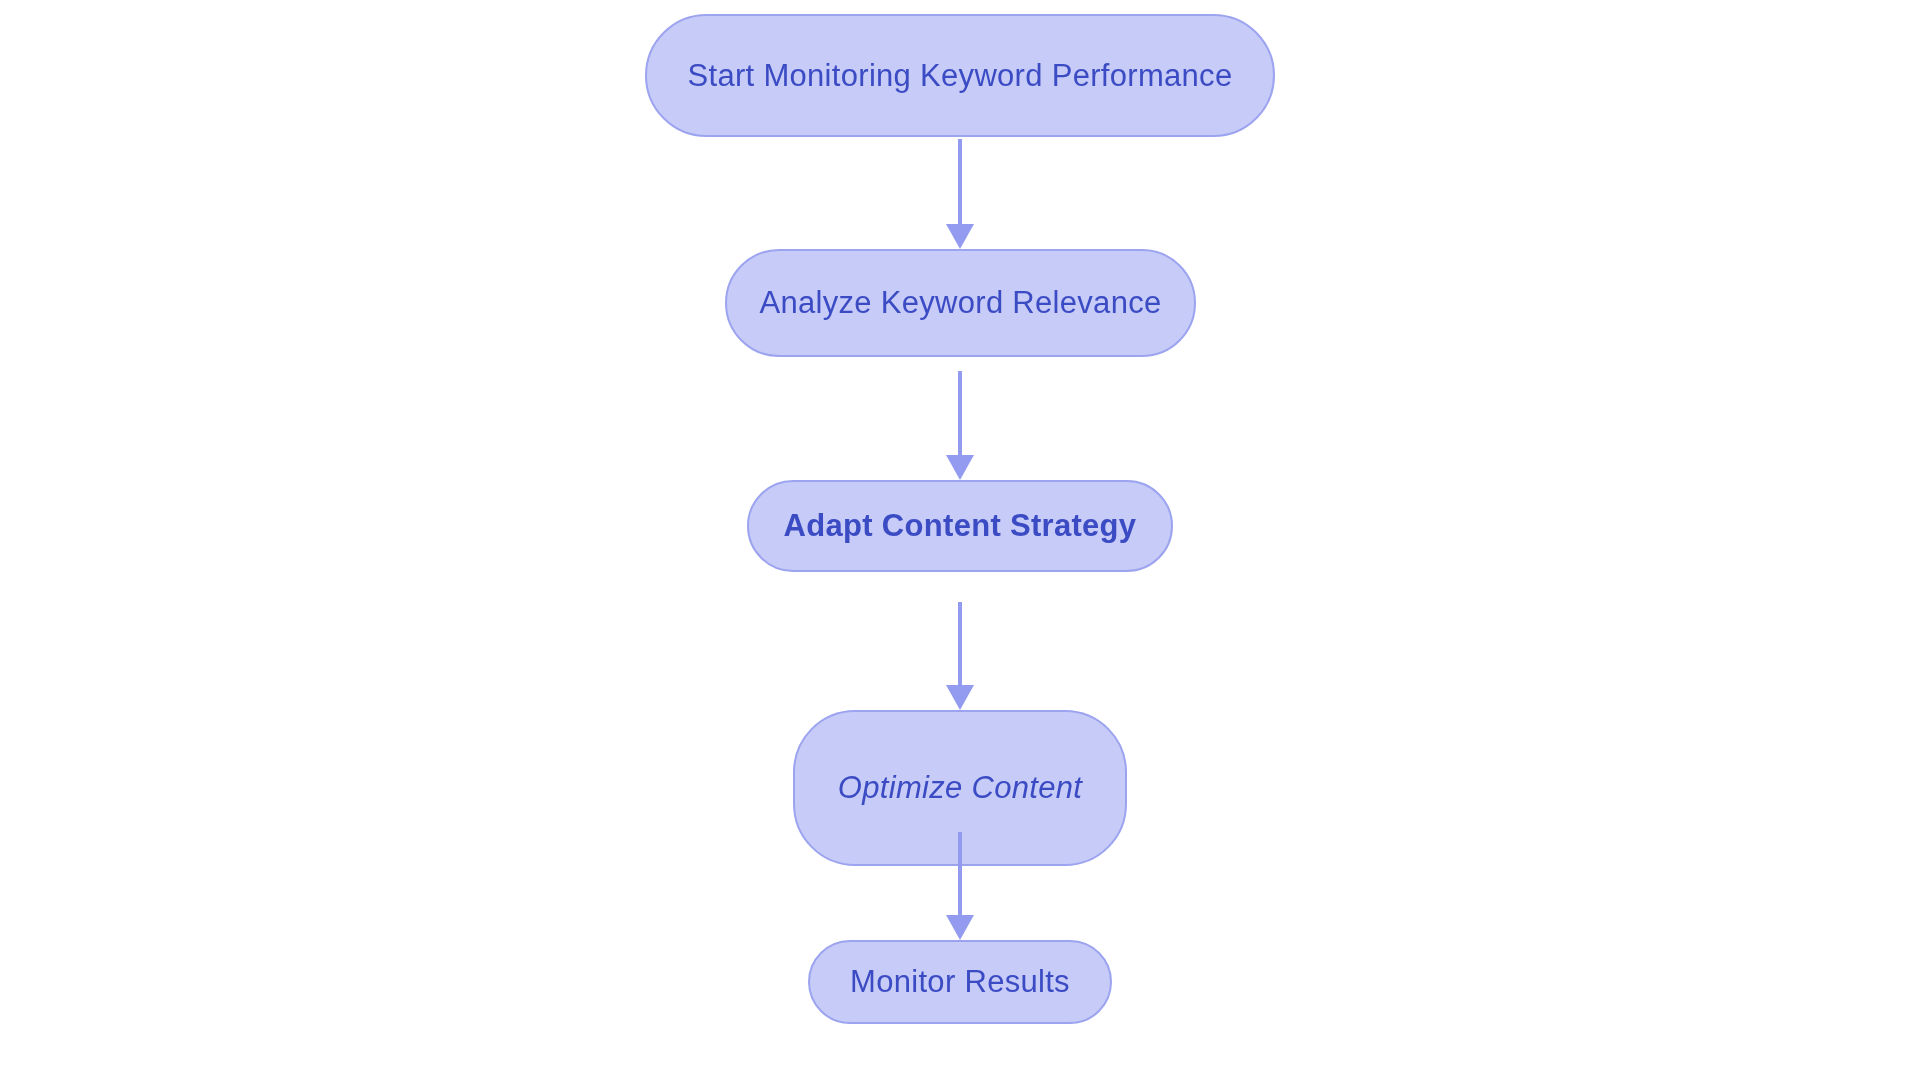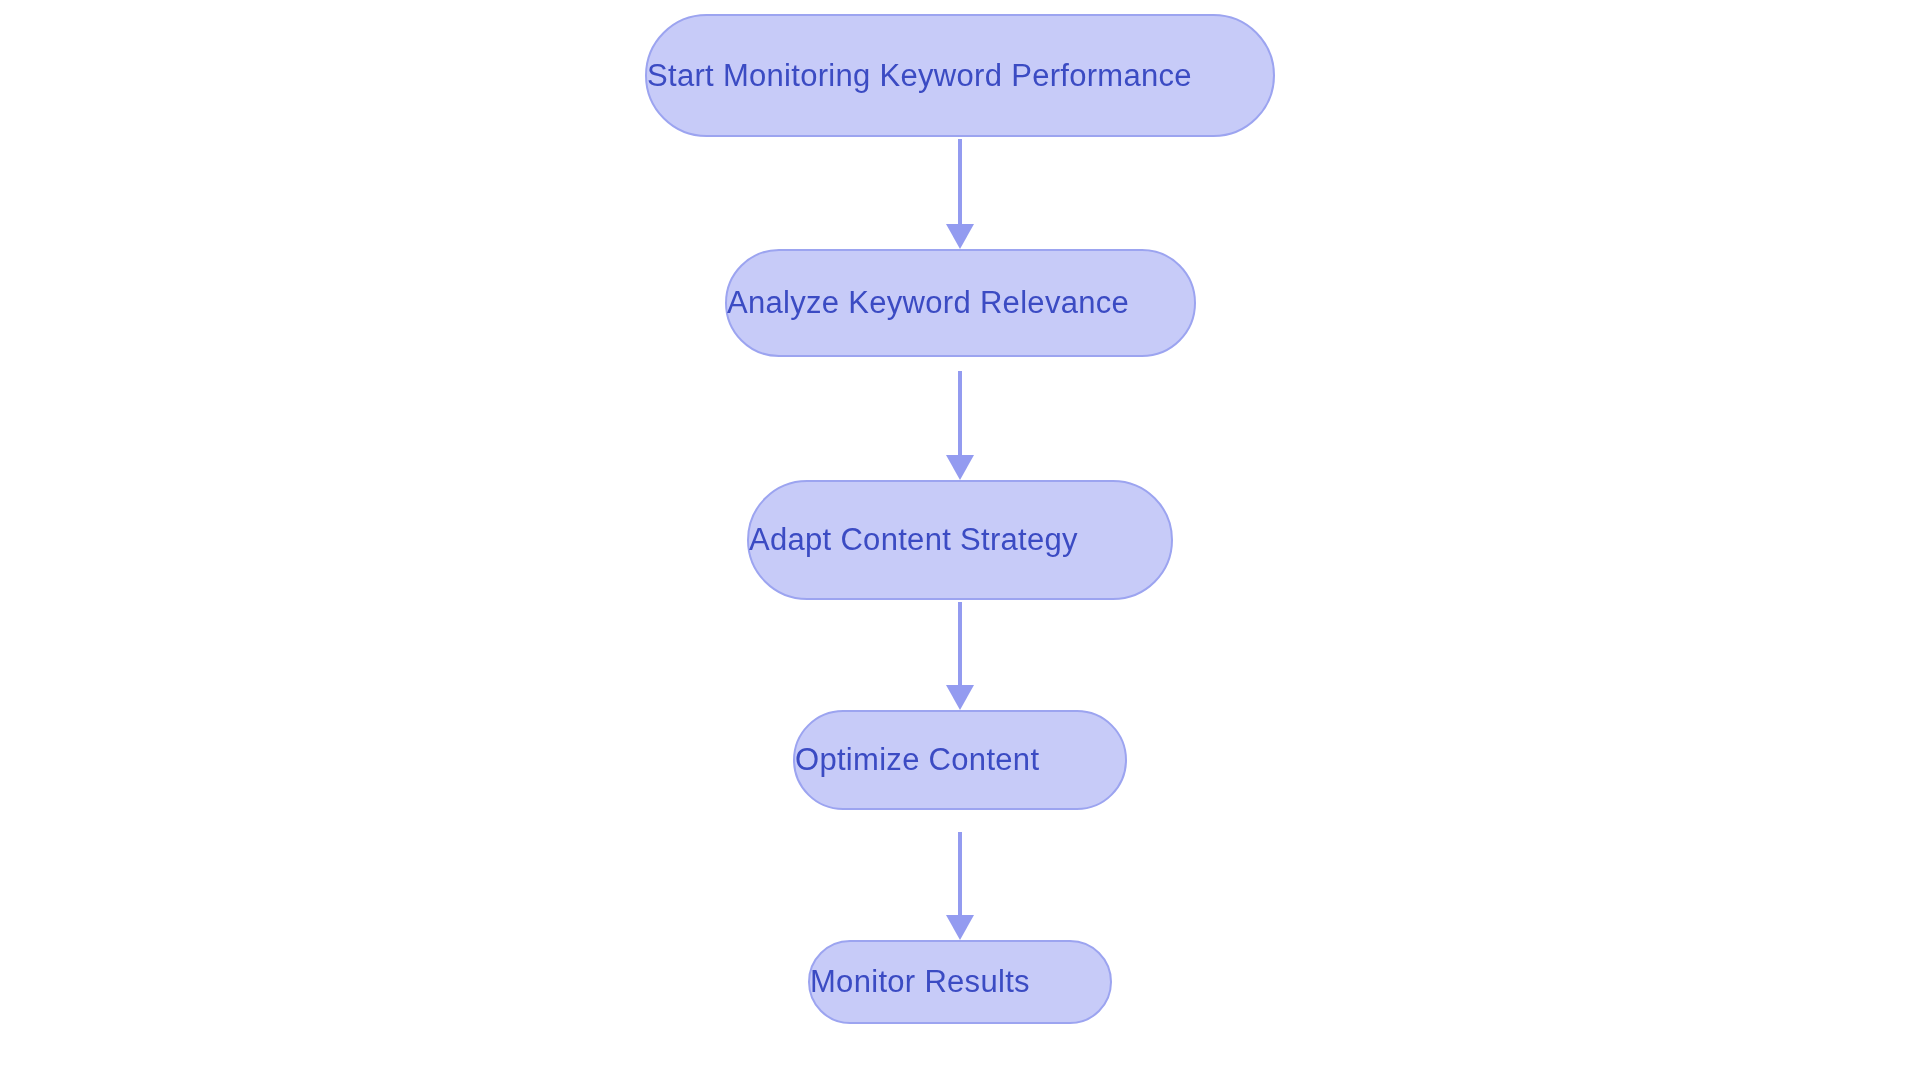"Start Monitoring Keyword Performance" .node { justify-content: flex-start -> center }
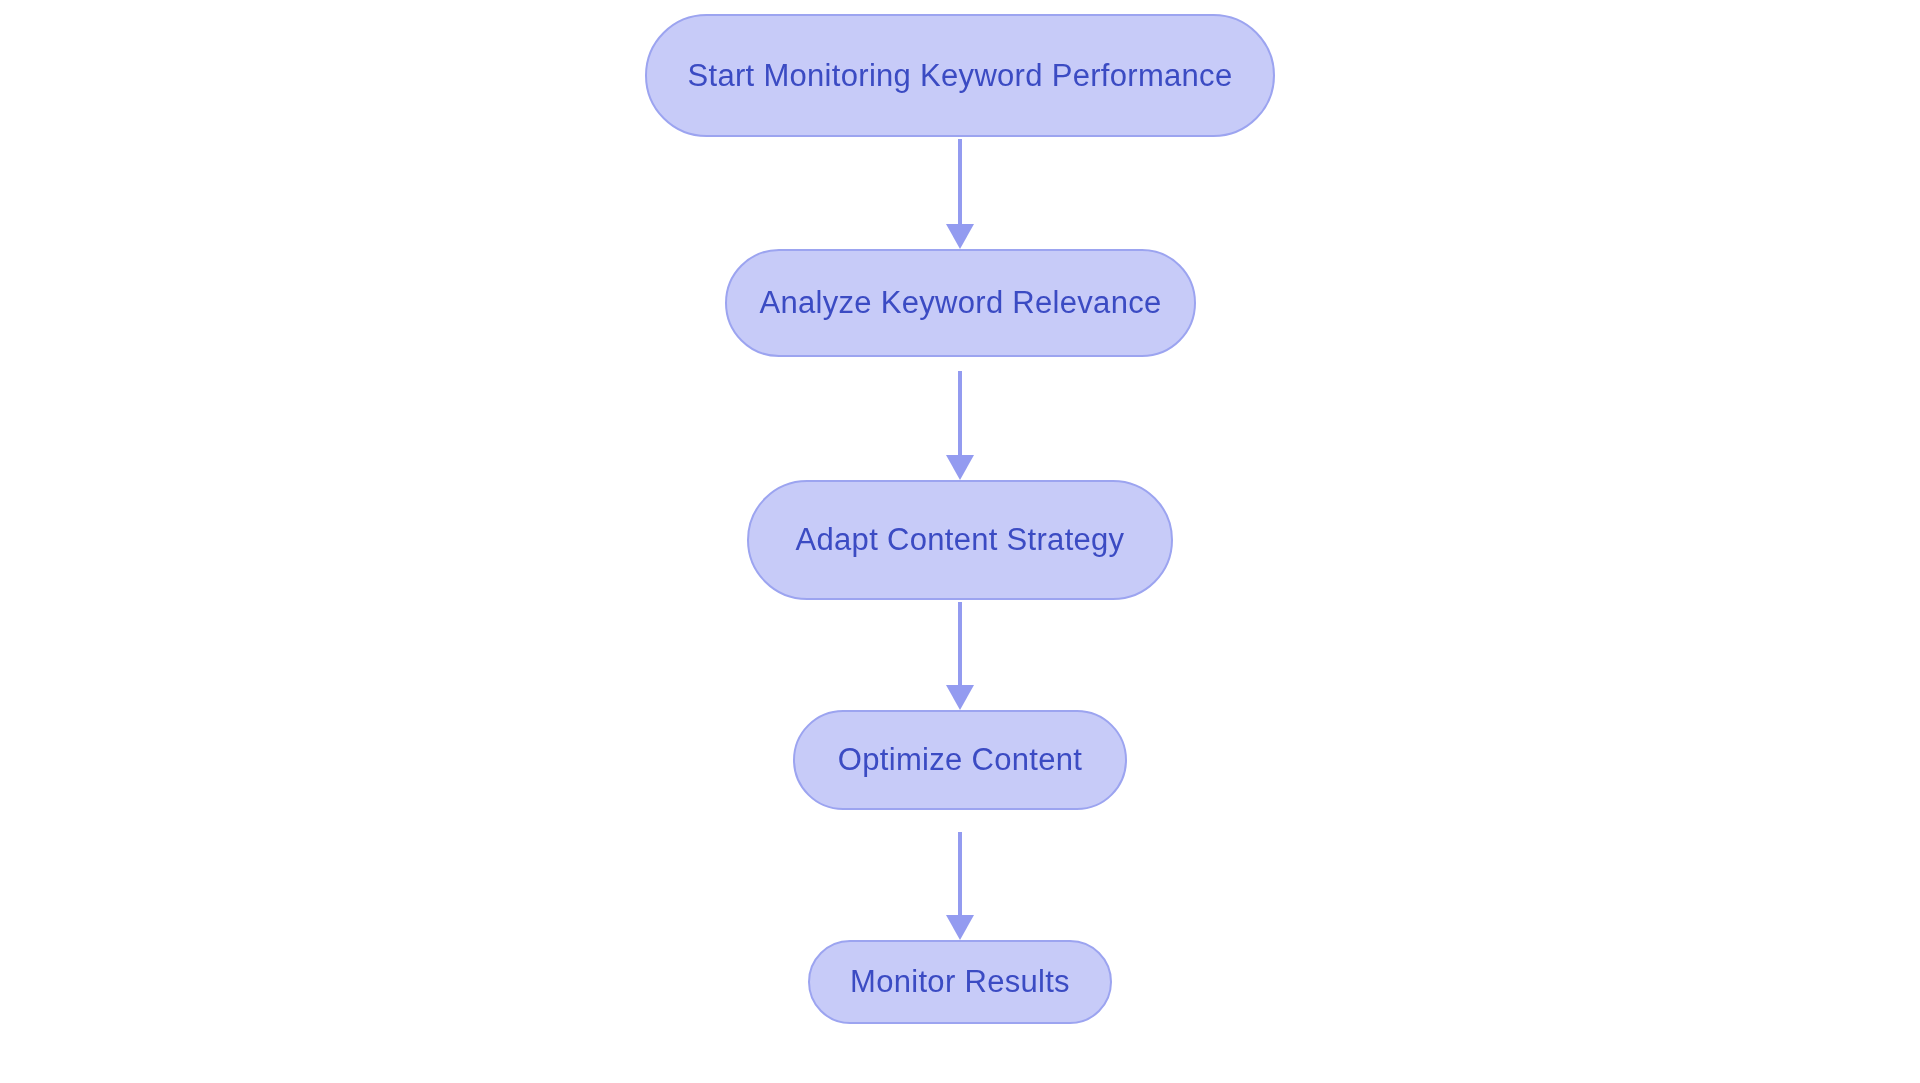"Adapt Content Strategy" .n3 { font-weight: none -> bold; height: 120px -> 92px }
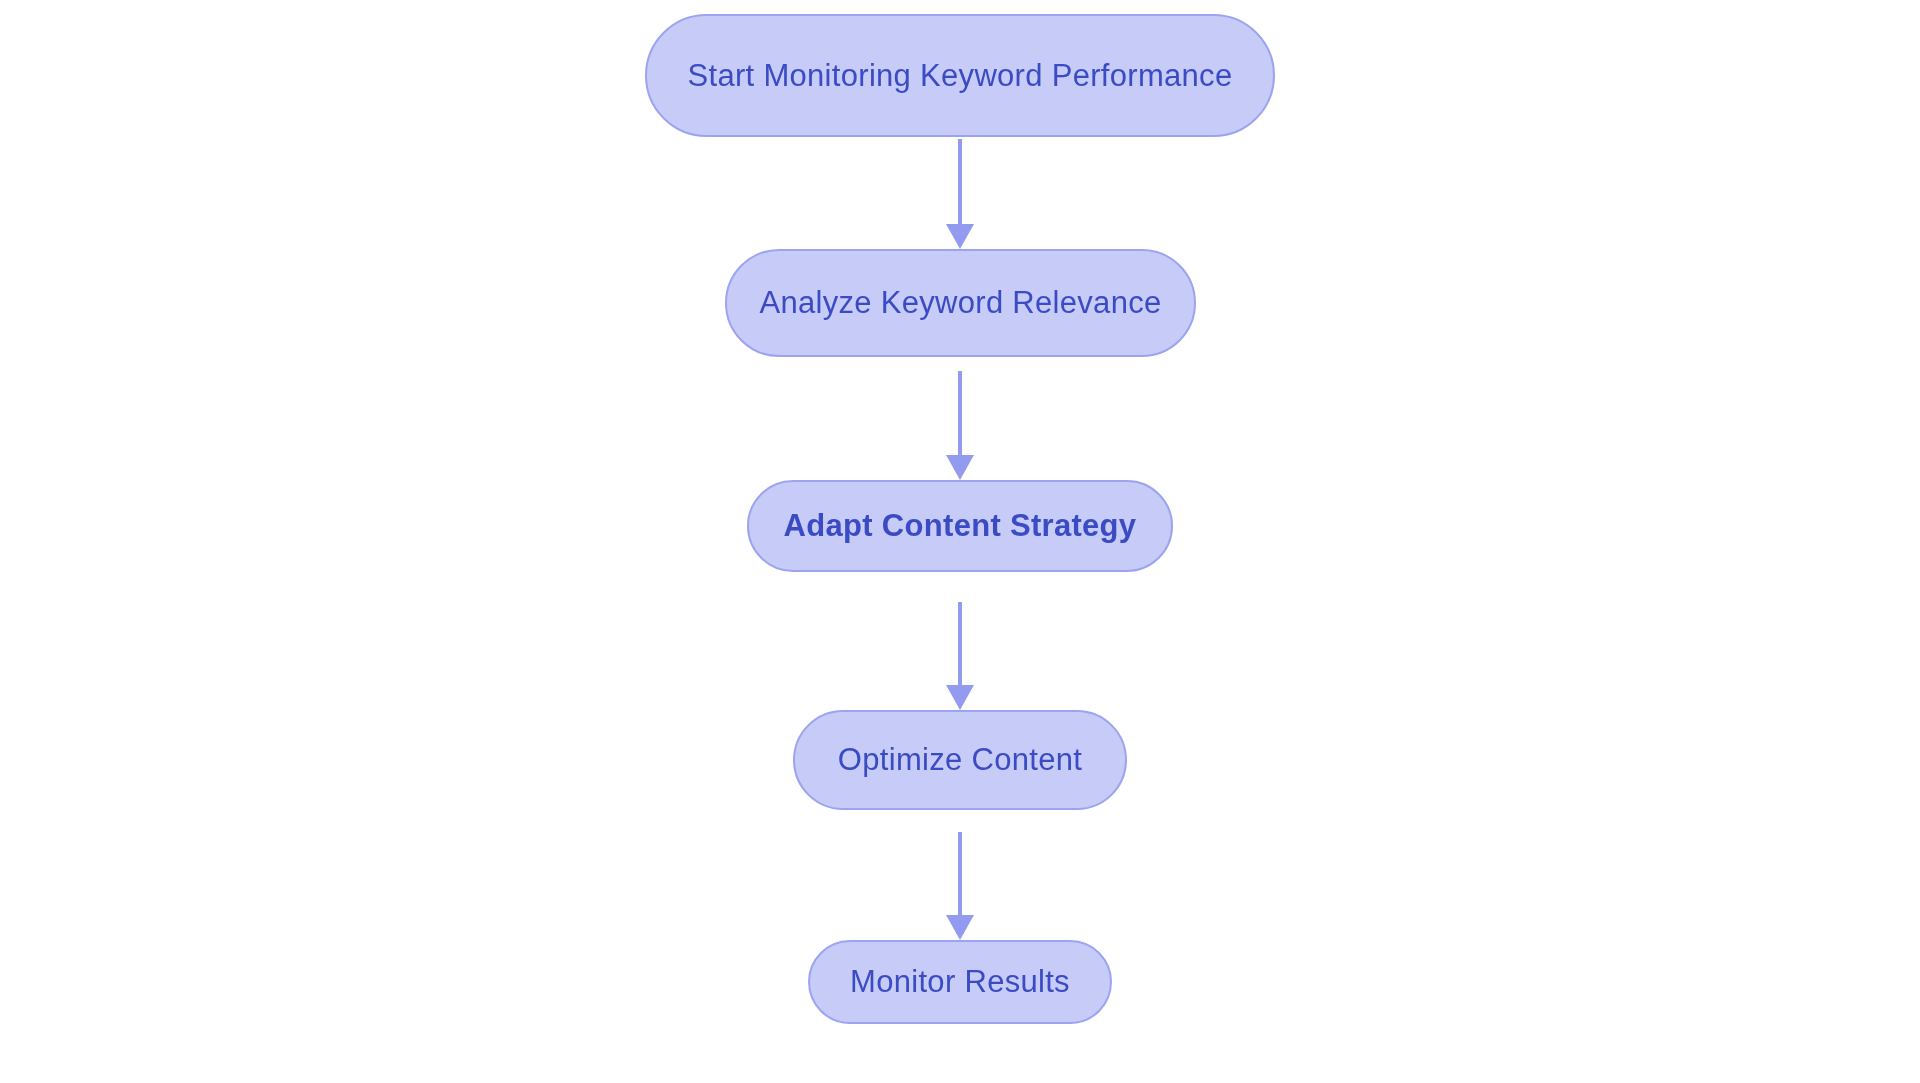"Optimize Content" .n4 { font-style: none -> italic; height: 100px -> 156px }
